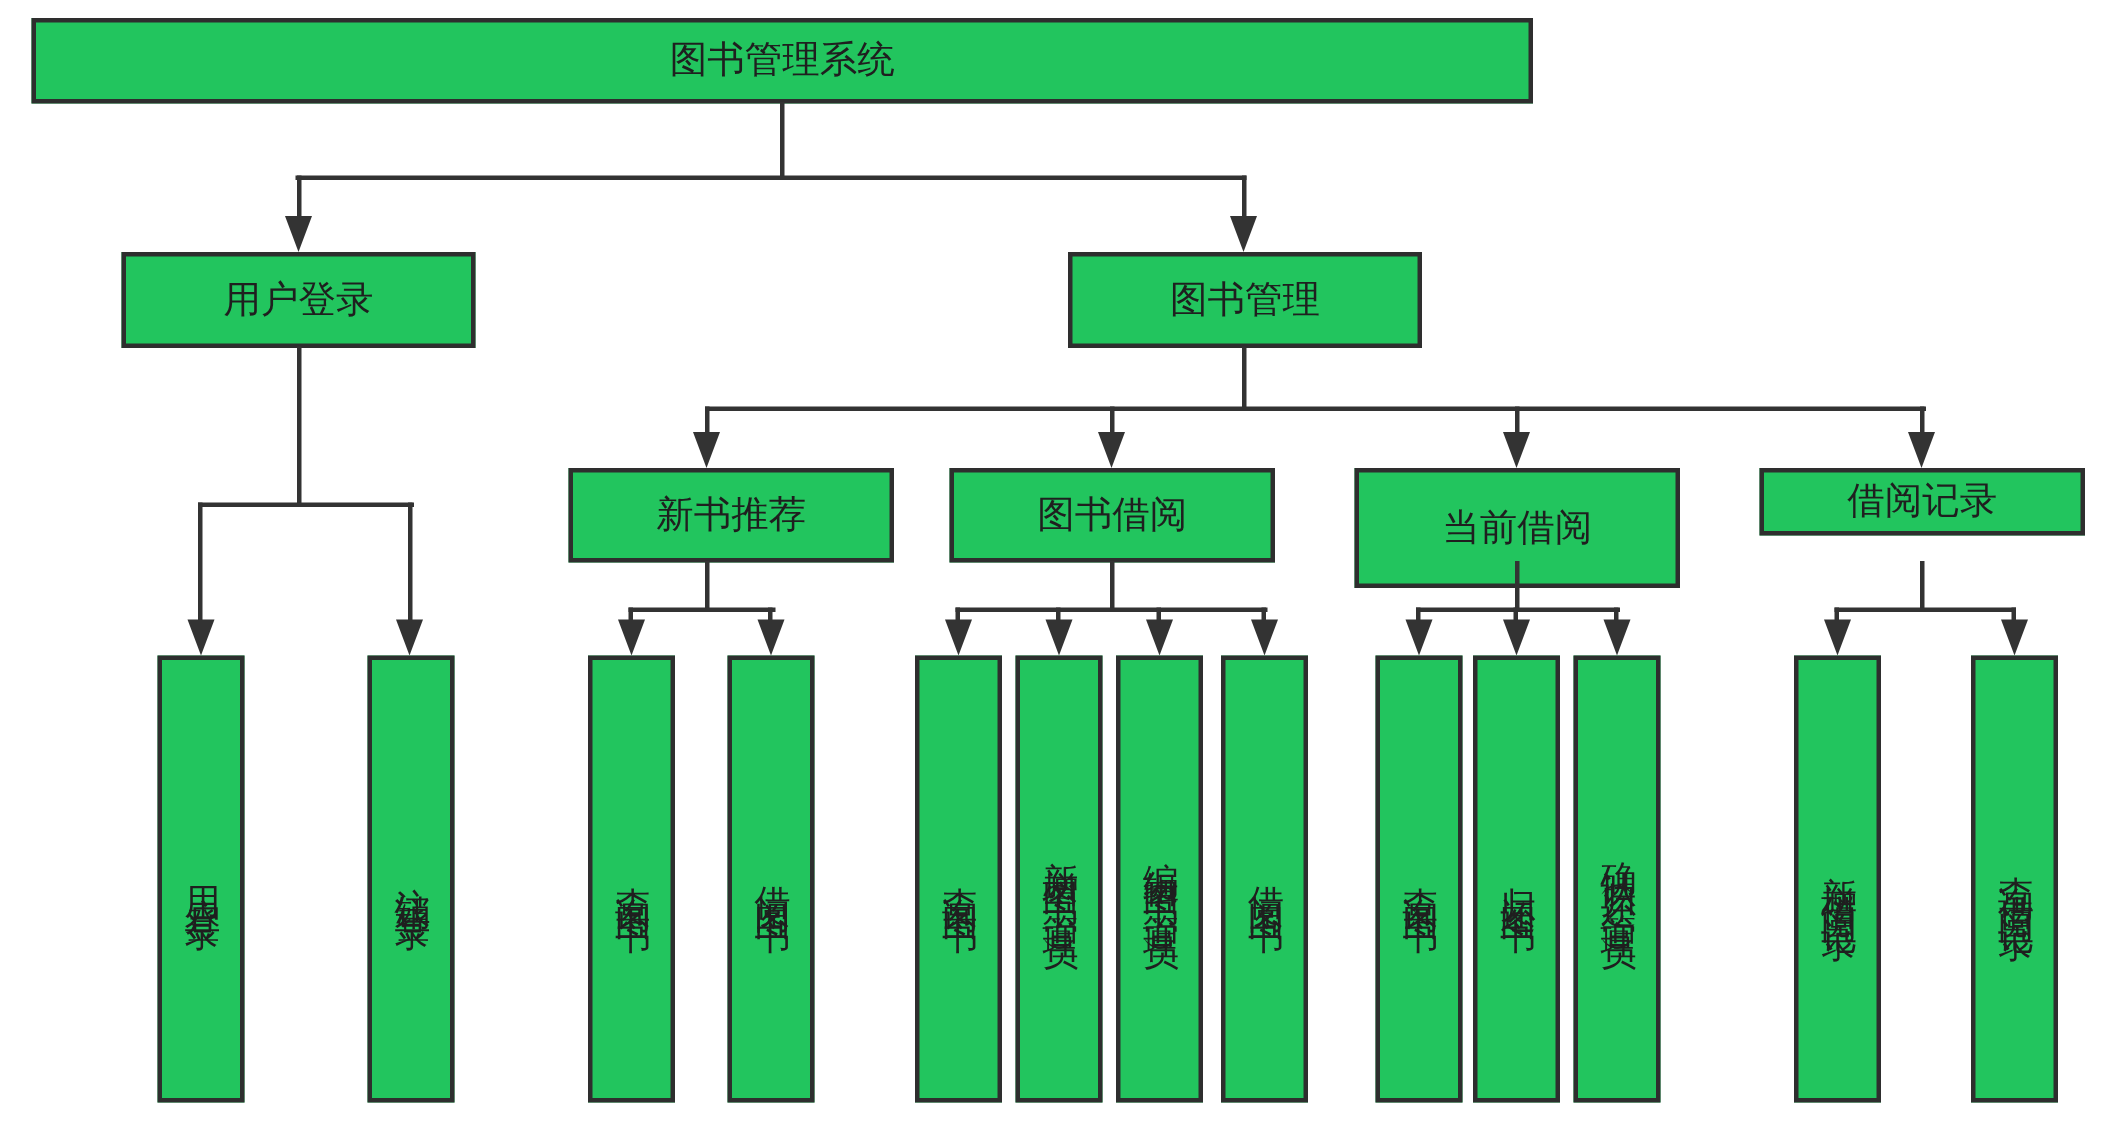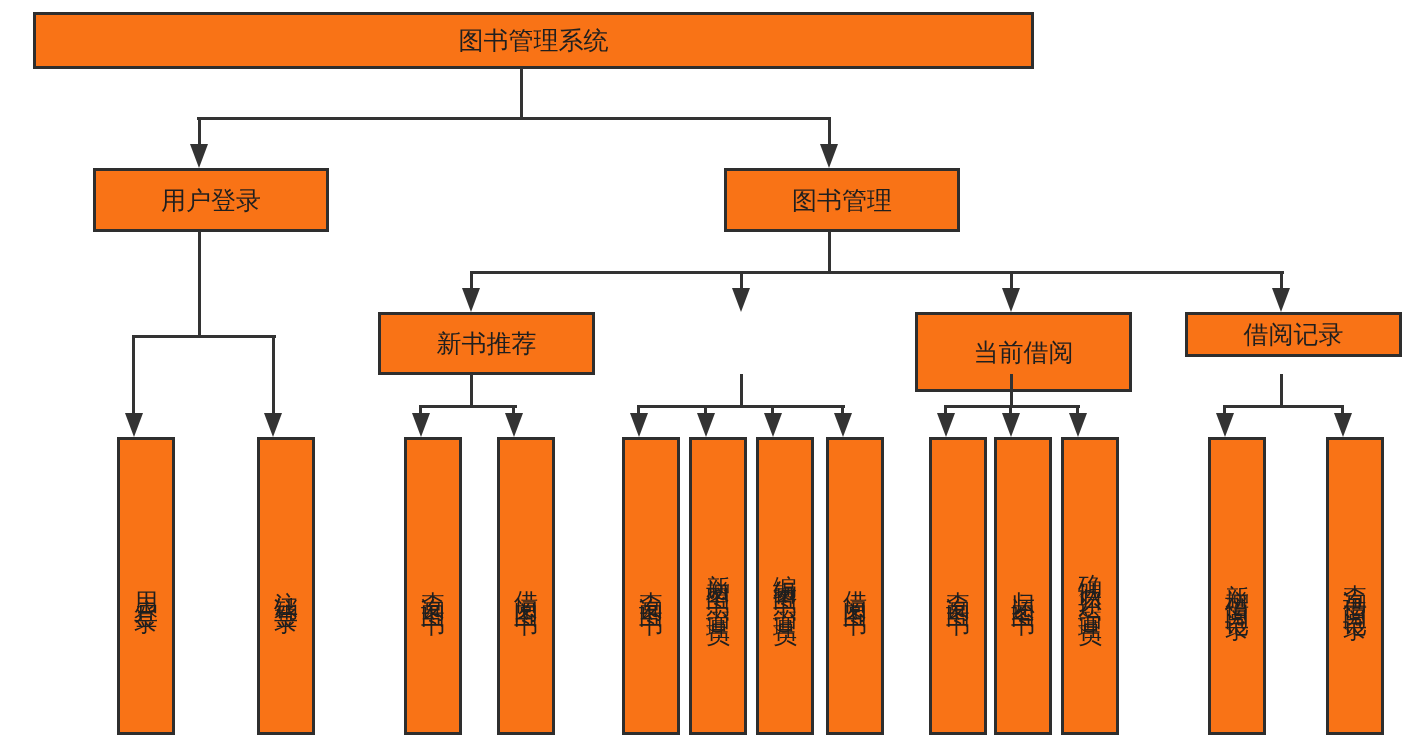"图书管理系统" .node { background: #f97316 -> #22c55e; margin-left: 12px -> none }
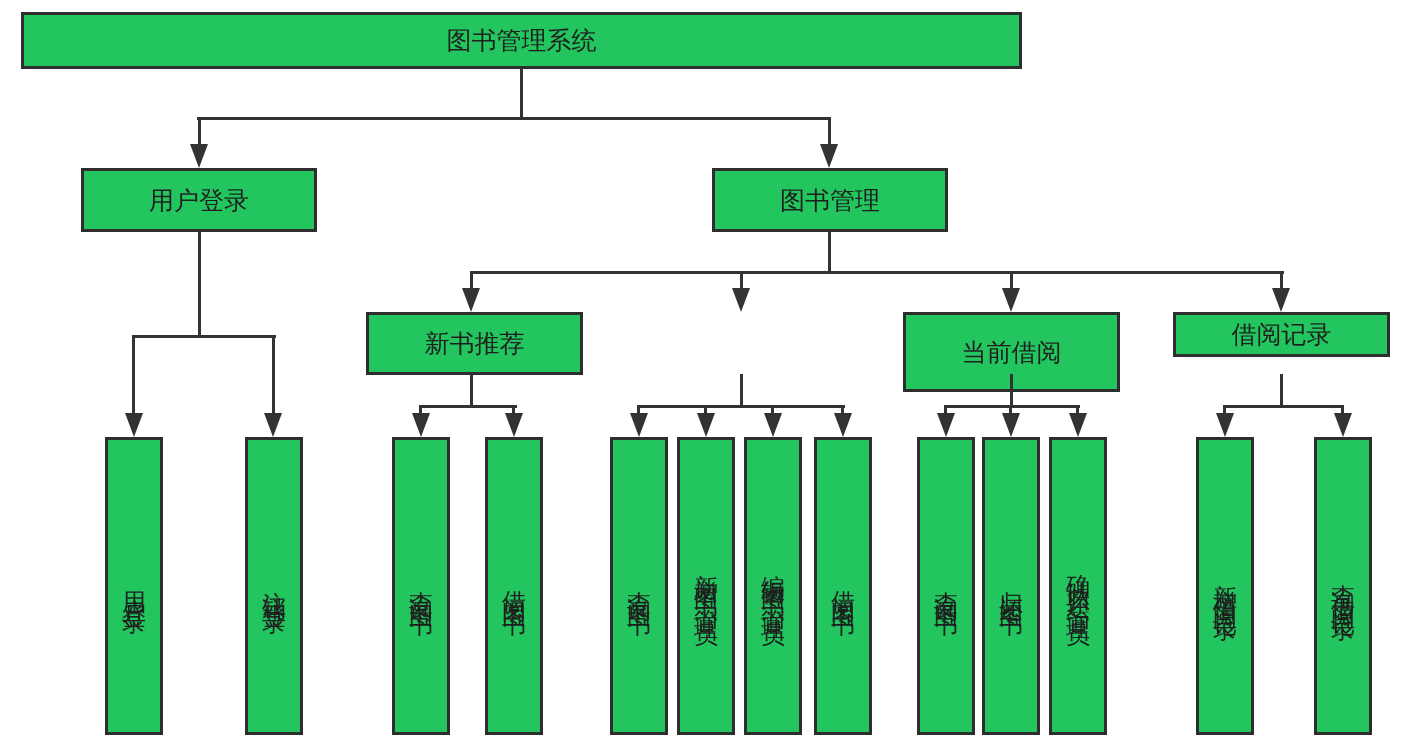"新书推荐" div.node { left: 366px -> 379px }
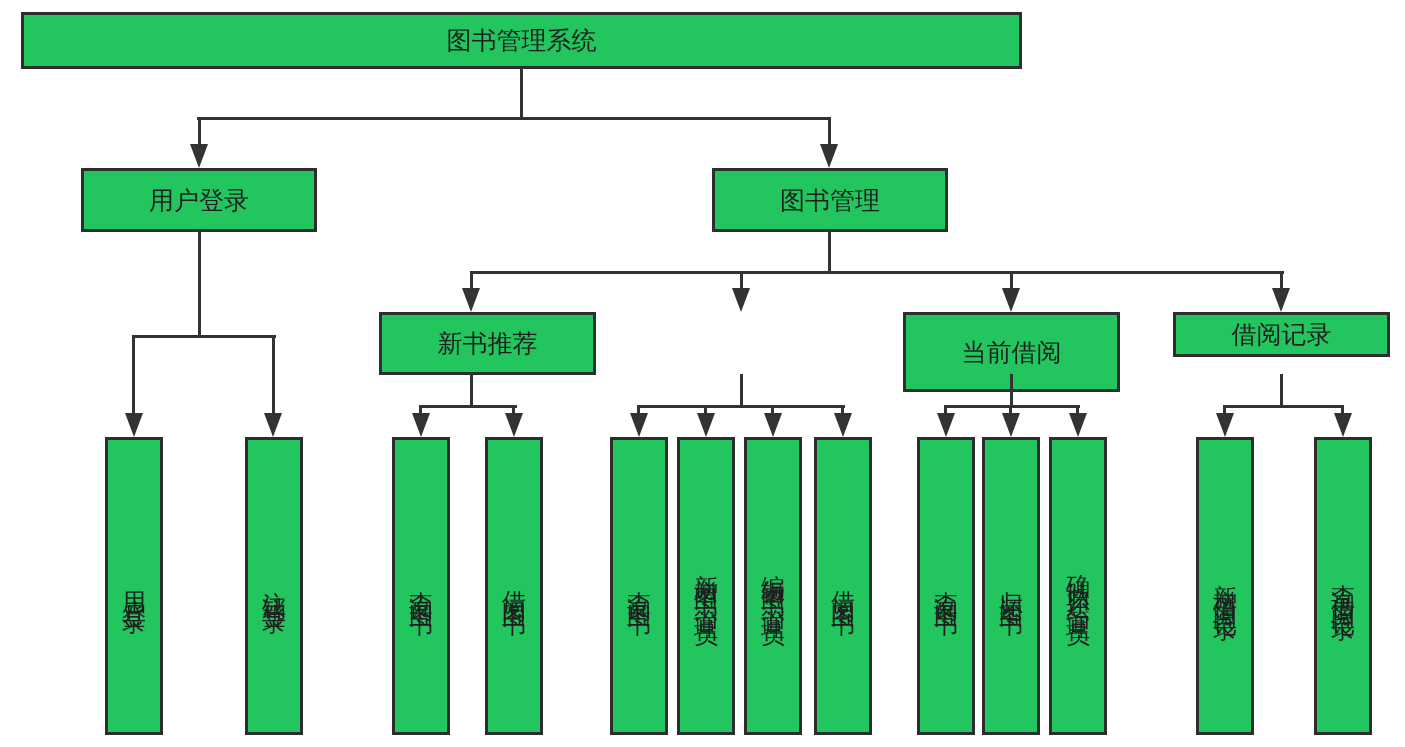"图书借阅" div.node { html: none -> <div>图书借阅</div> }
